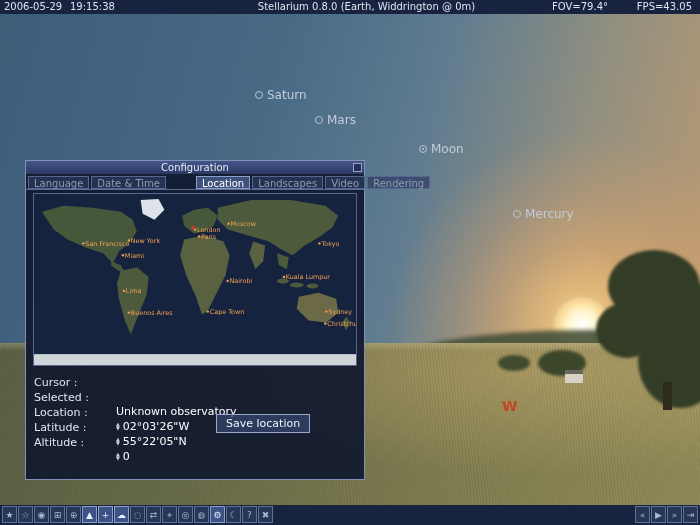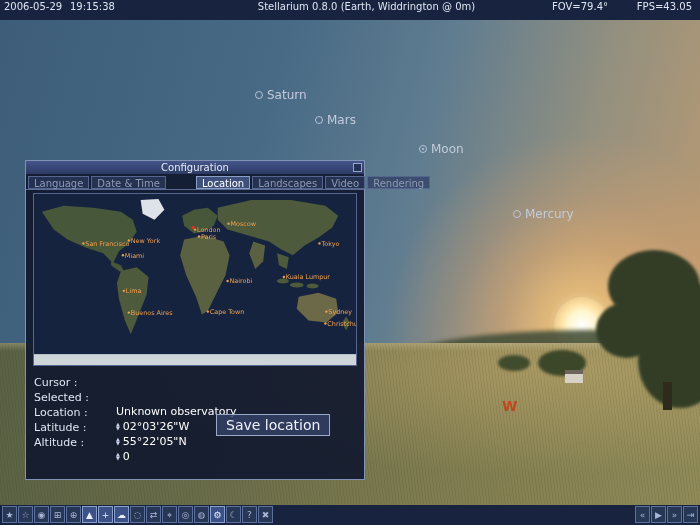"2006-05-29" .topbar { height: 20px -> 14px }
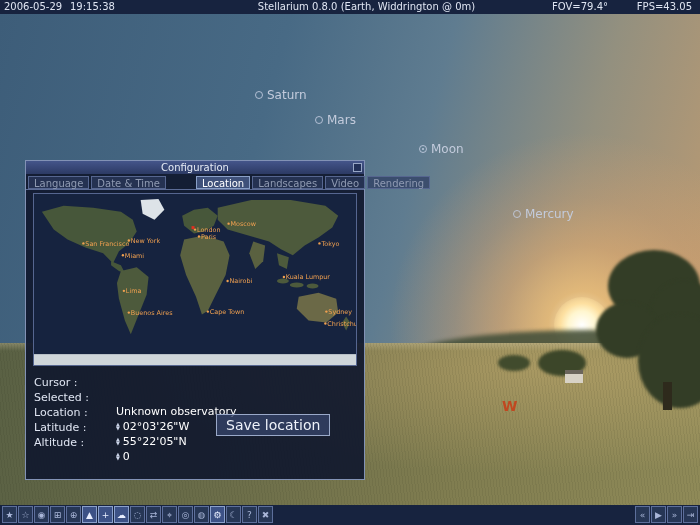"Save location" .save-btn { font-size: 14px -> 11px }
